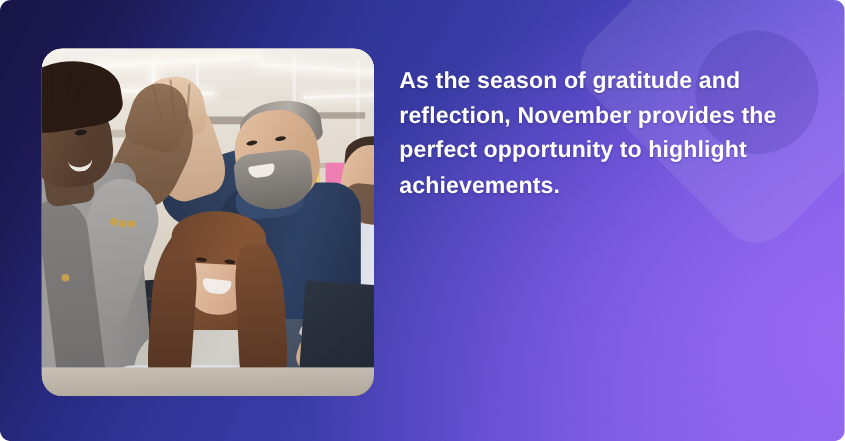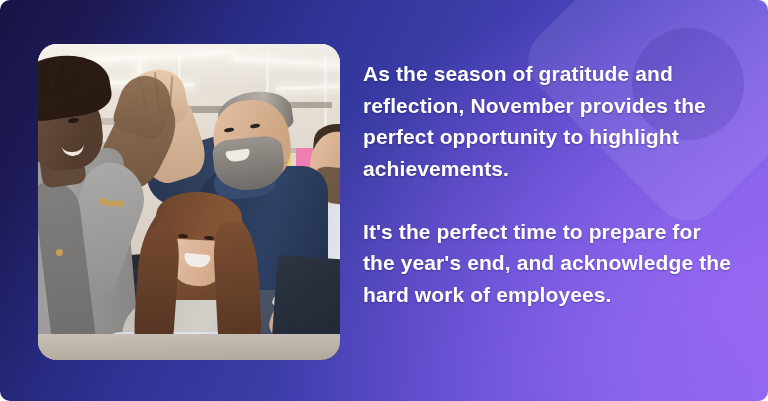"It's the perfect time to" p.para-2 { html: <p>It's the perfect time to prepare for the year's end, and acknowledge the hard work of employees.</p> -> none }
